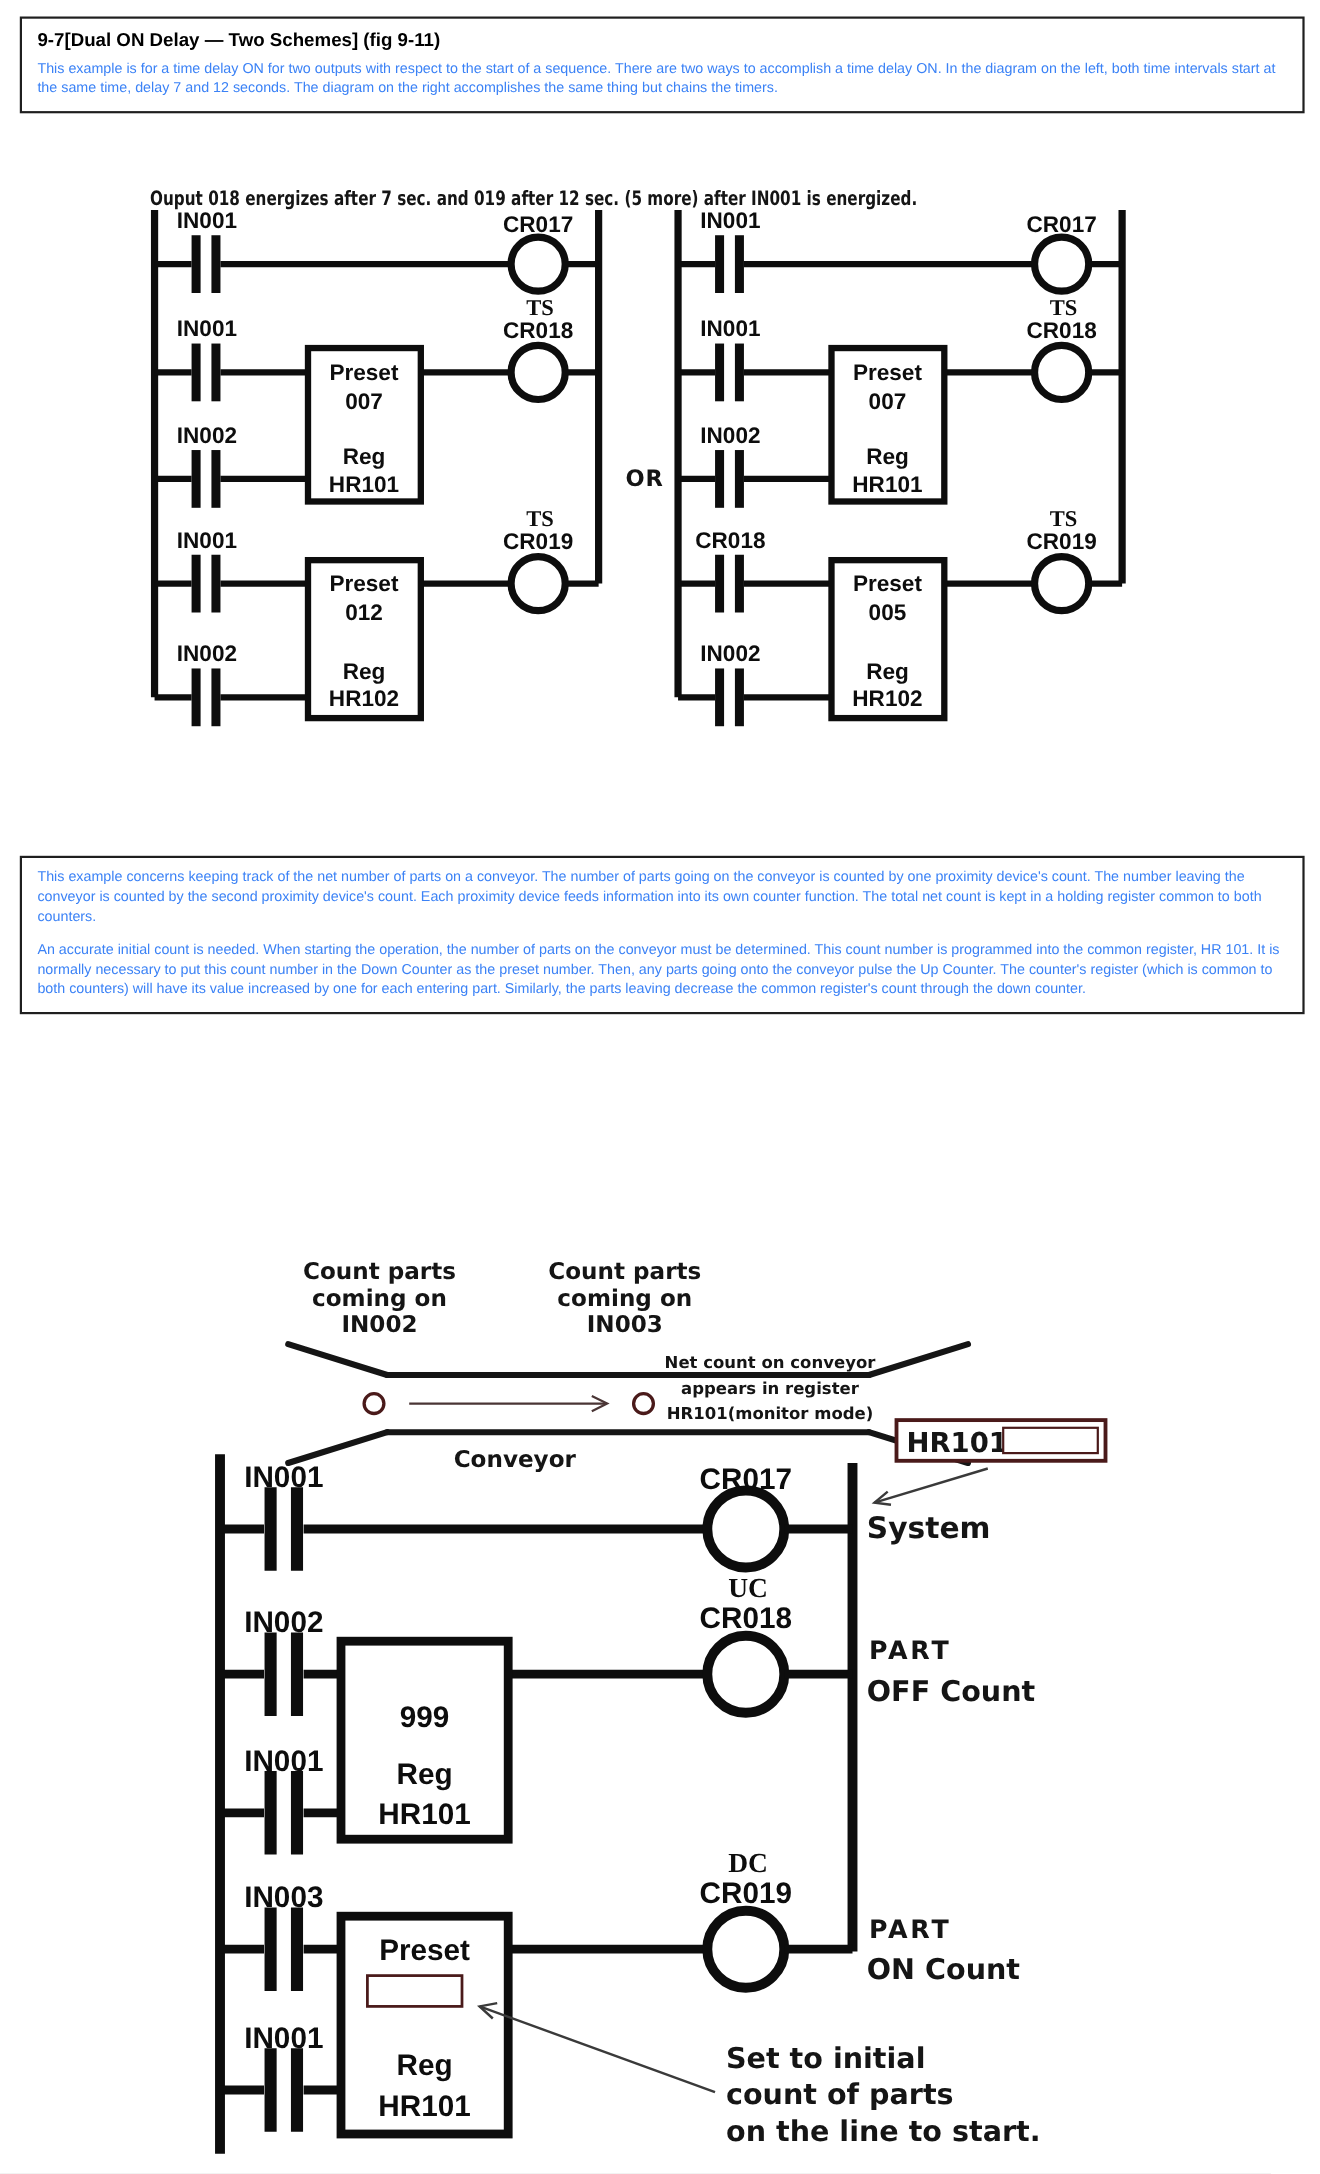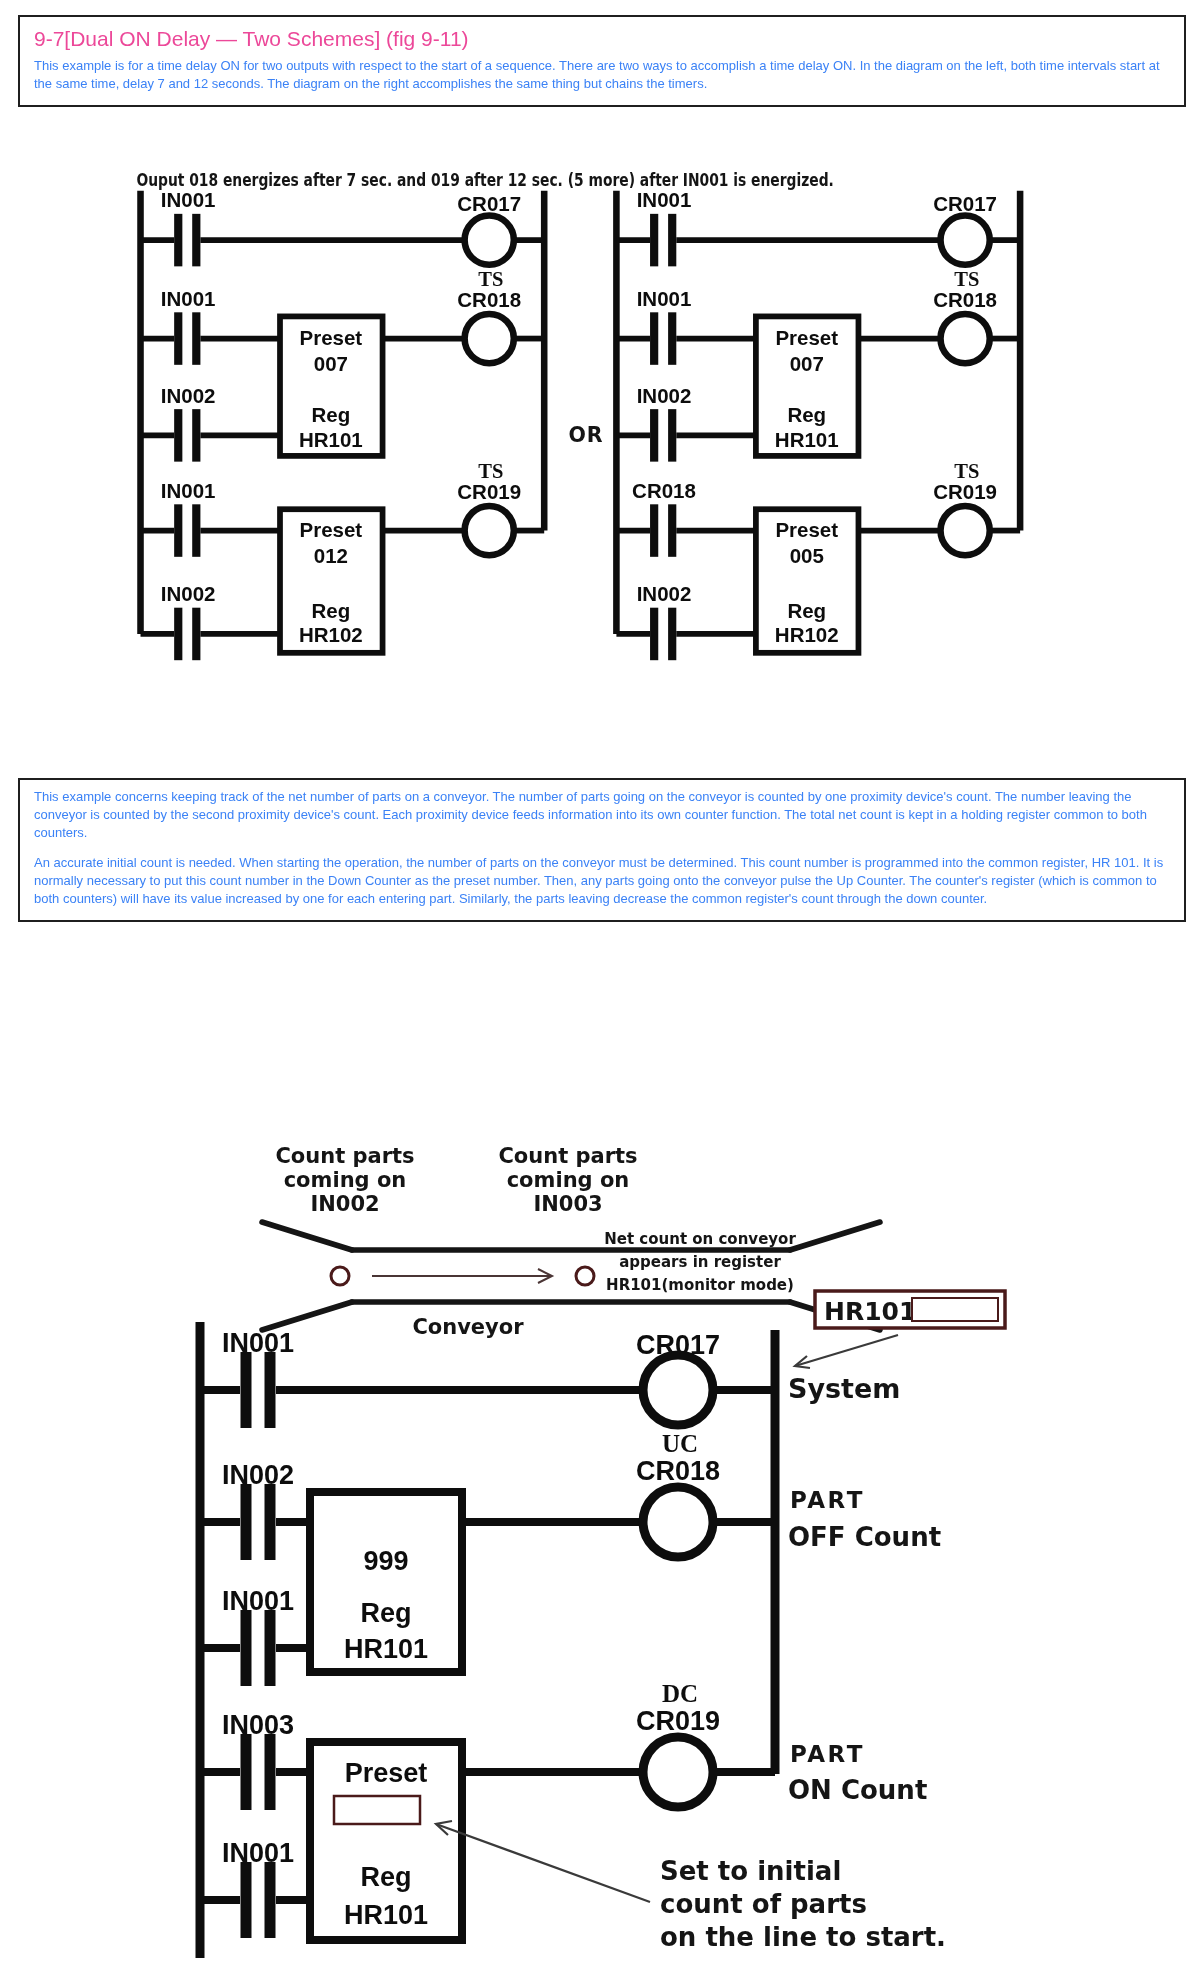"9-7[Dual ON Delay — Two" .textbox h2 { color: #ec4899 -> #000000; font-size: 21px -> 17px; font-weight: normal -> bold }
